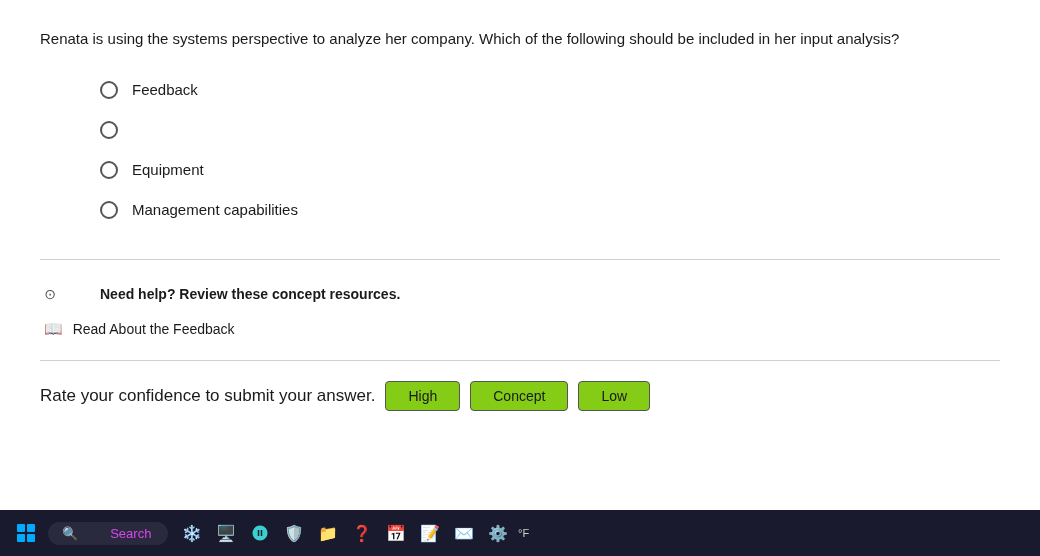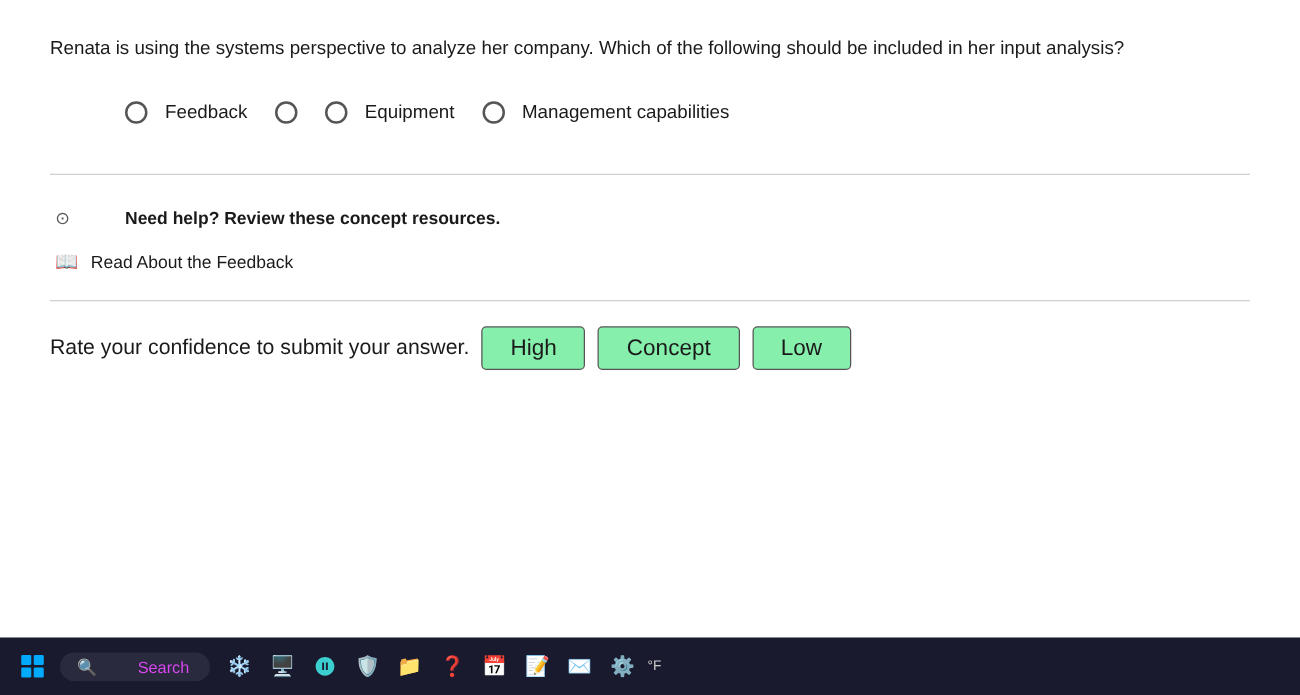"Feedback" .options-container { flex-direction: row -> column }
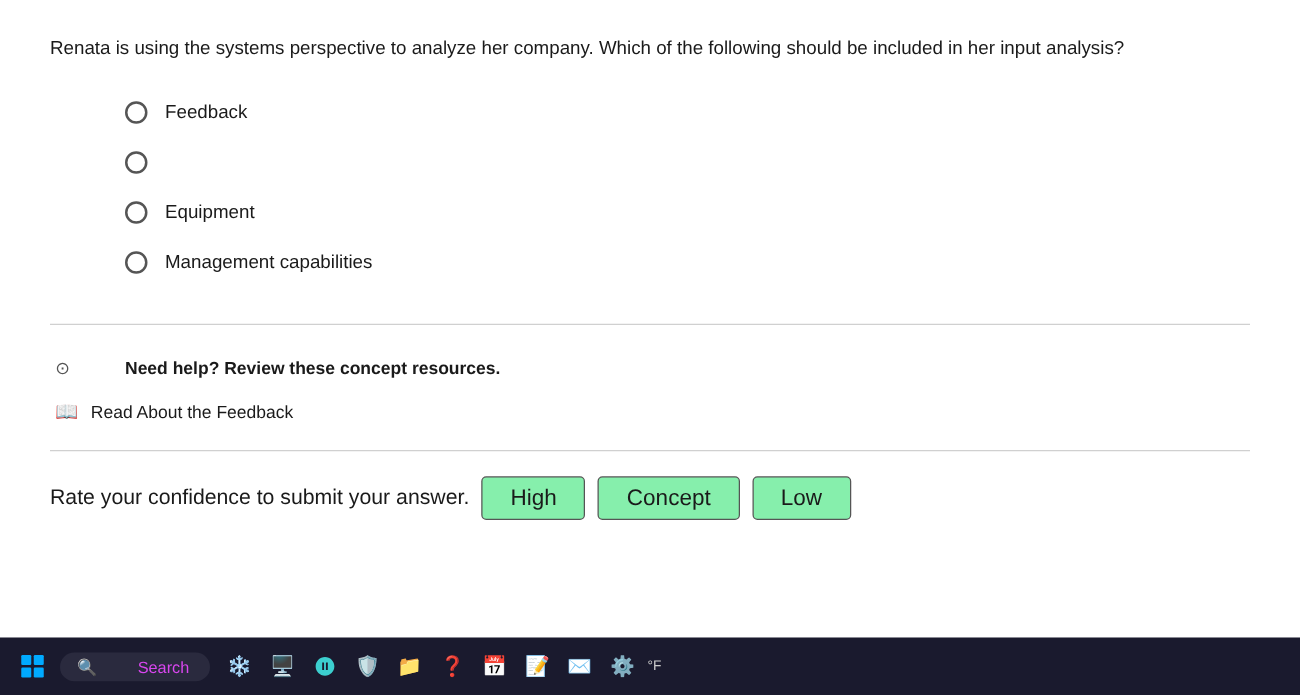"High" .conf-btn { background: #86efac -> #84cc16; font-size: 18px -> 14px }
